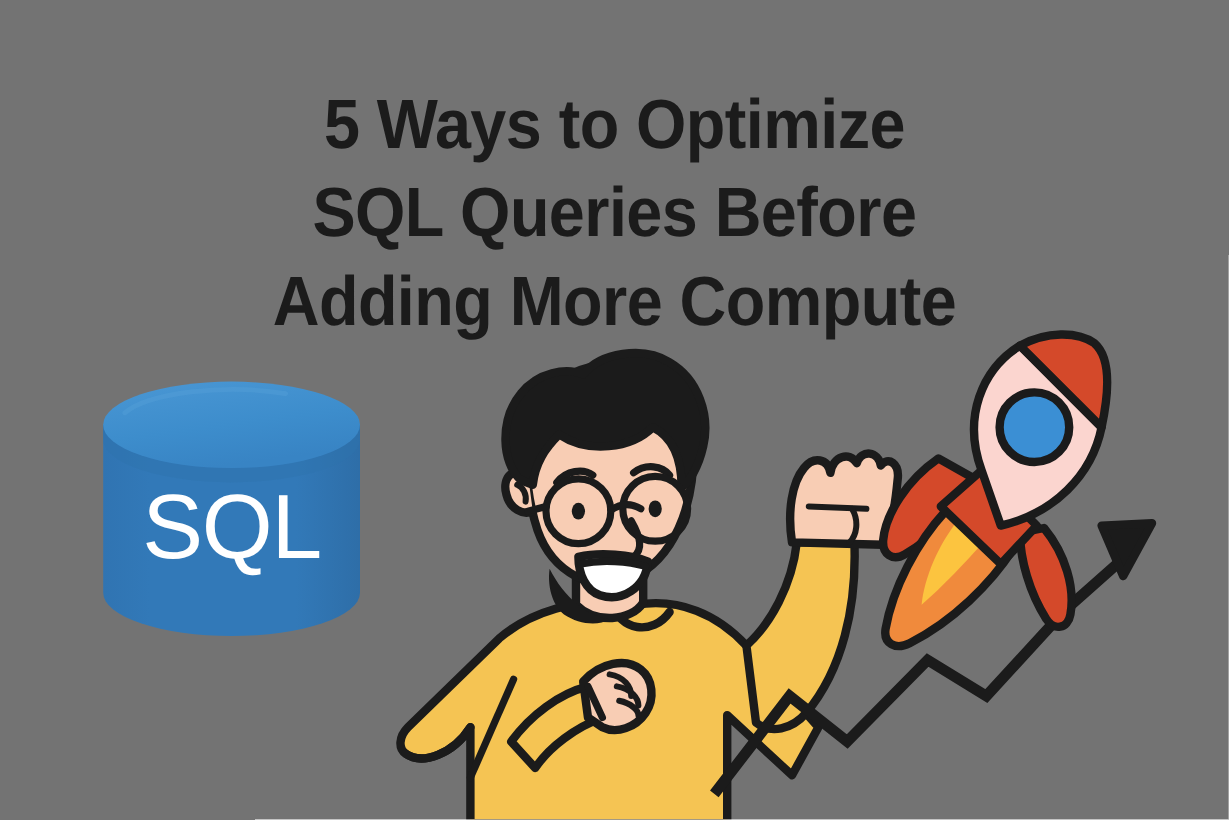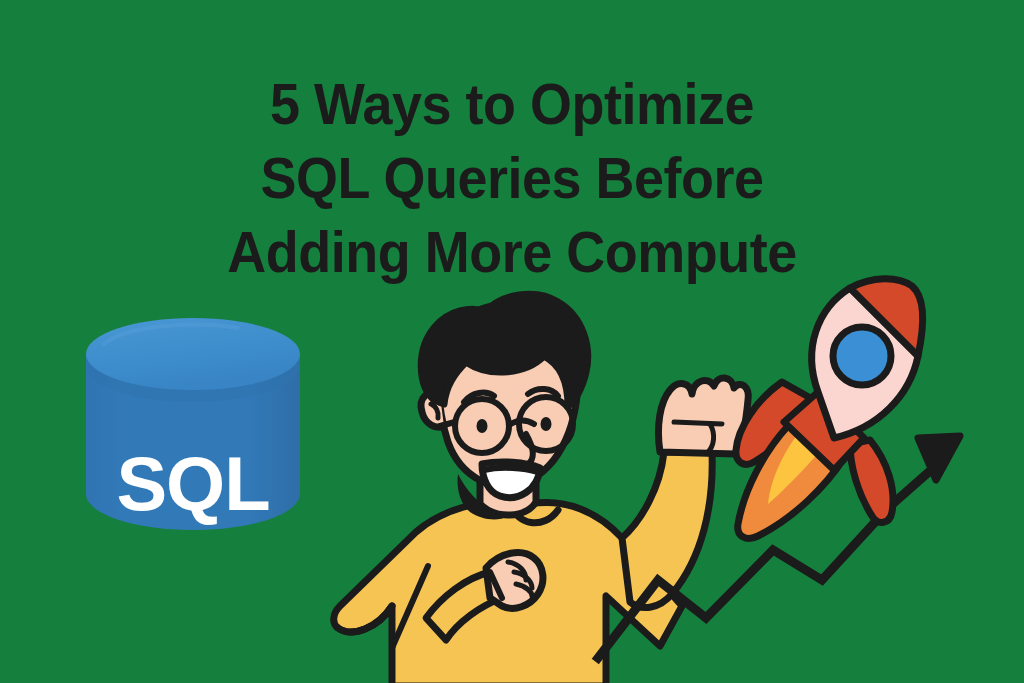"5 Ways to Optimize" #banner { background: #15803d -> #737373 }
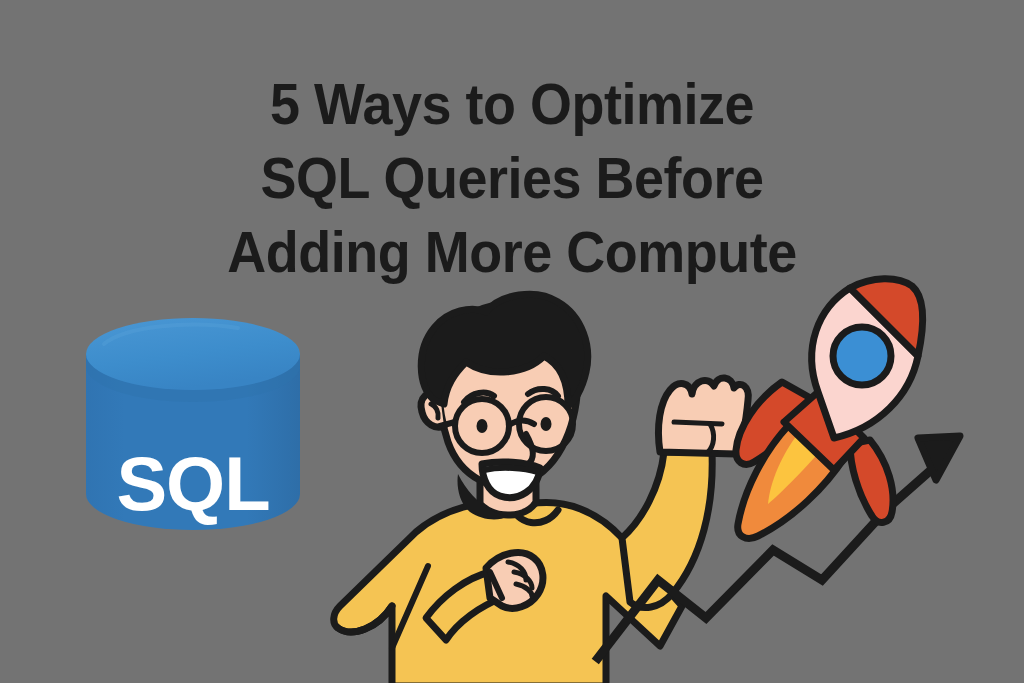"SQL" #sql-label { font-weight: bold -> normal; margin-top: 44px -> none }
